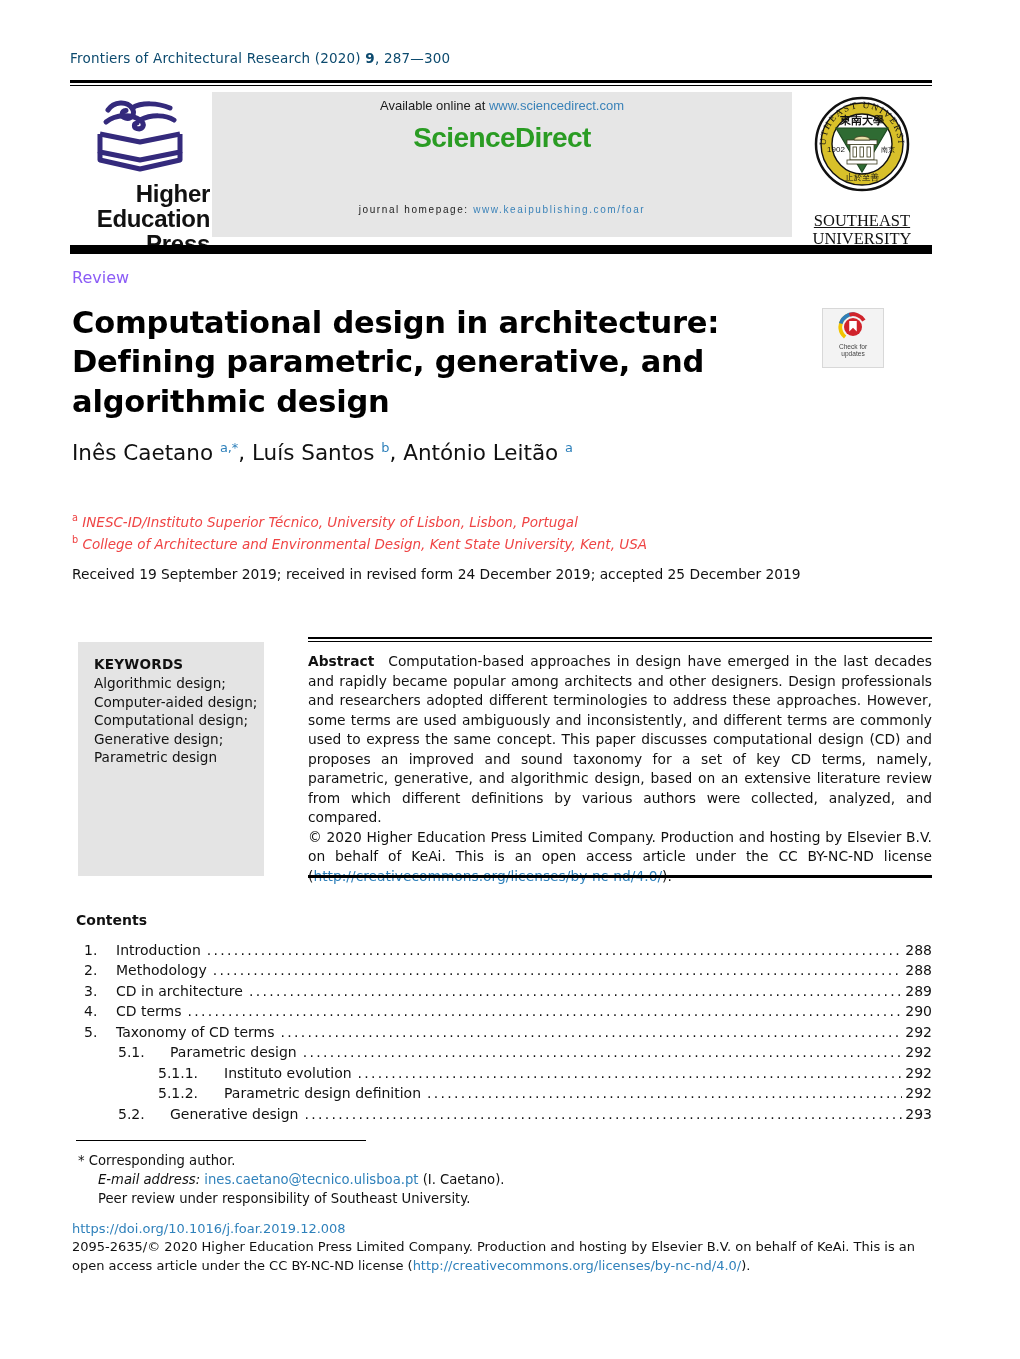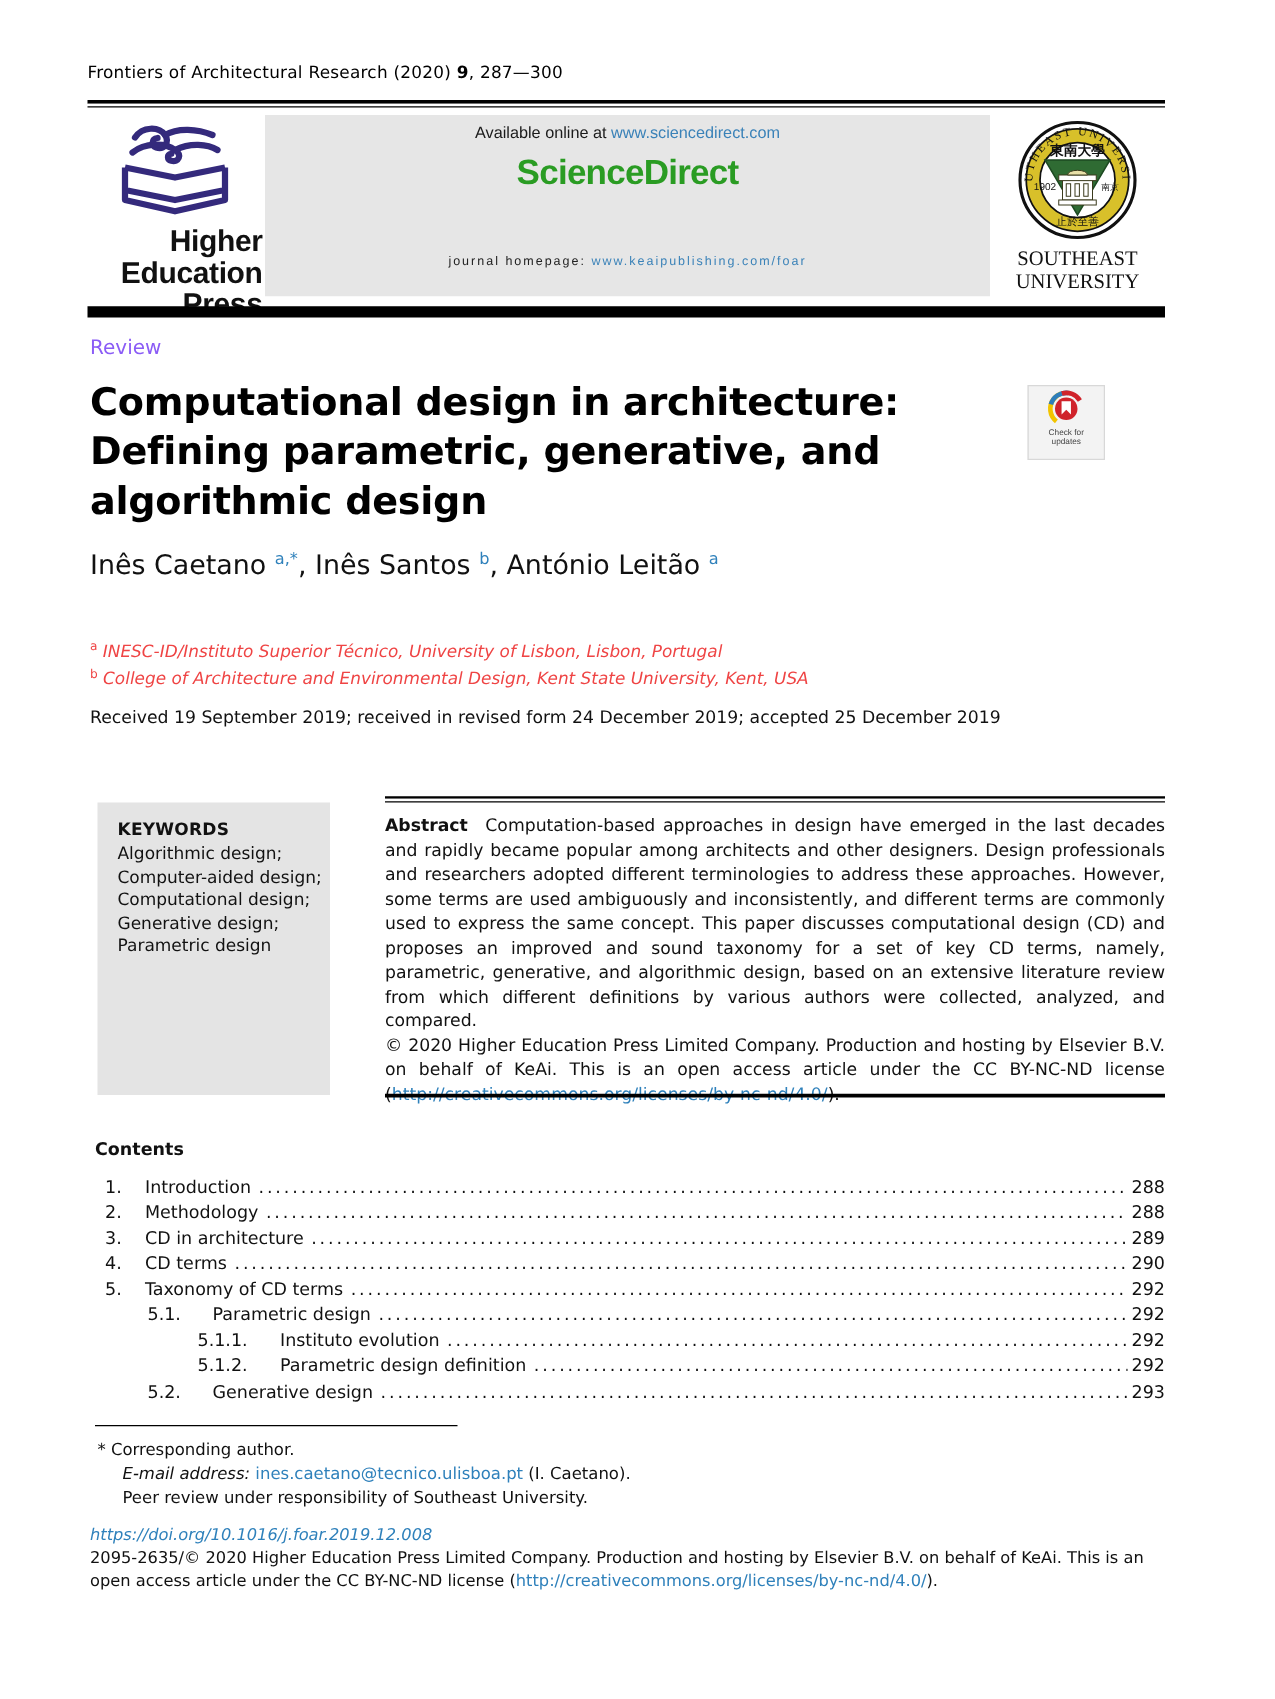"Frontiers of Architectural Research" .running-head { color: #000000 -> #0c4a6e }
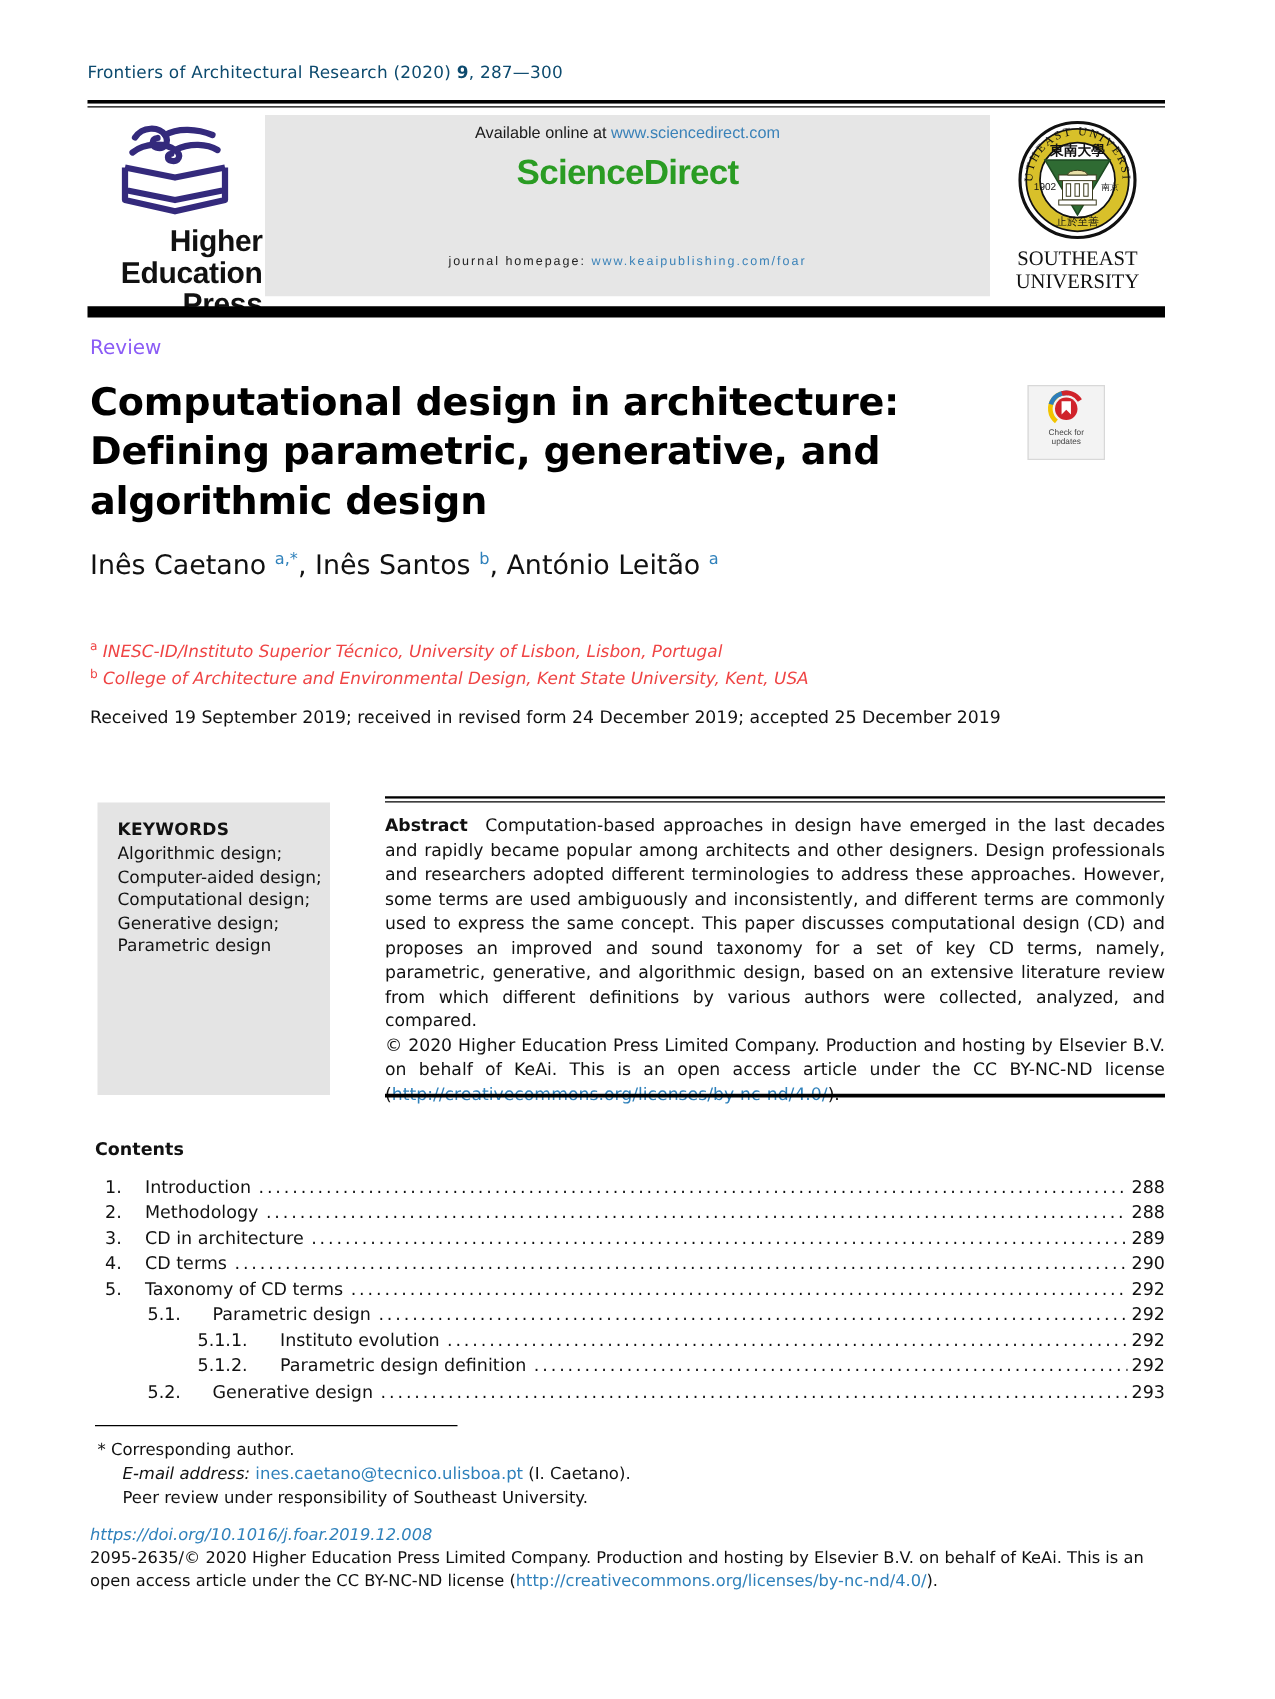"SOUTHEAST" .seu-text { margin-top: 0 -> 14px; text-decoration: none -> underline }
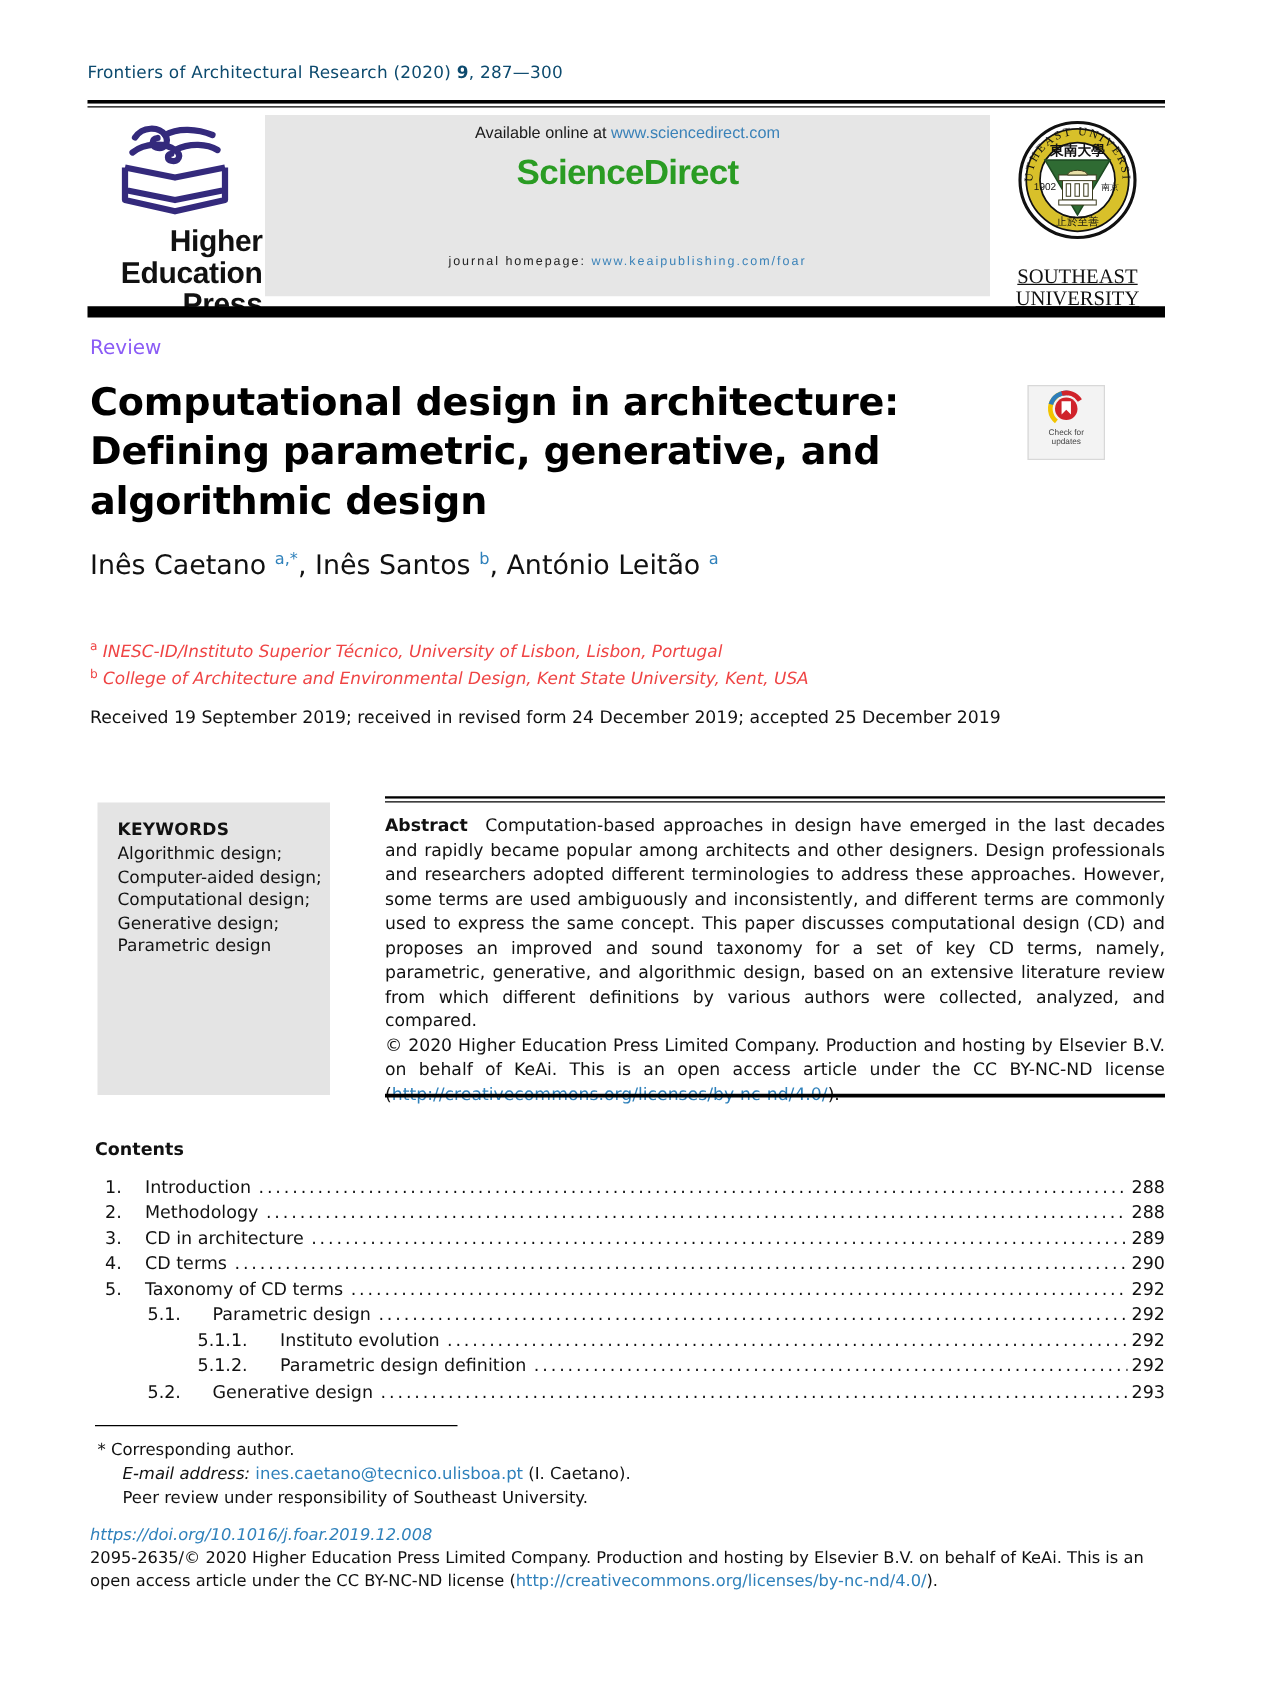"Inês Santos" span { text: Inês -> Luís }
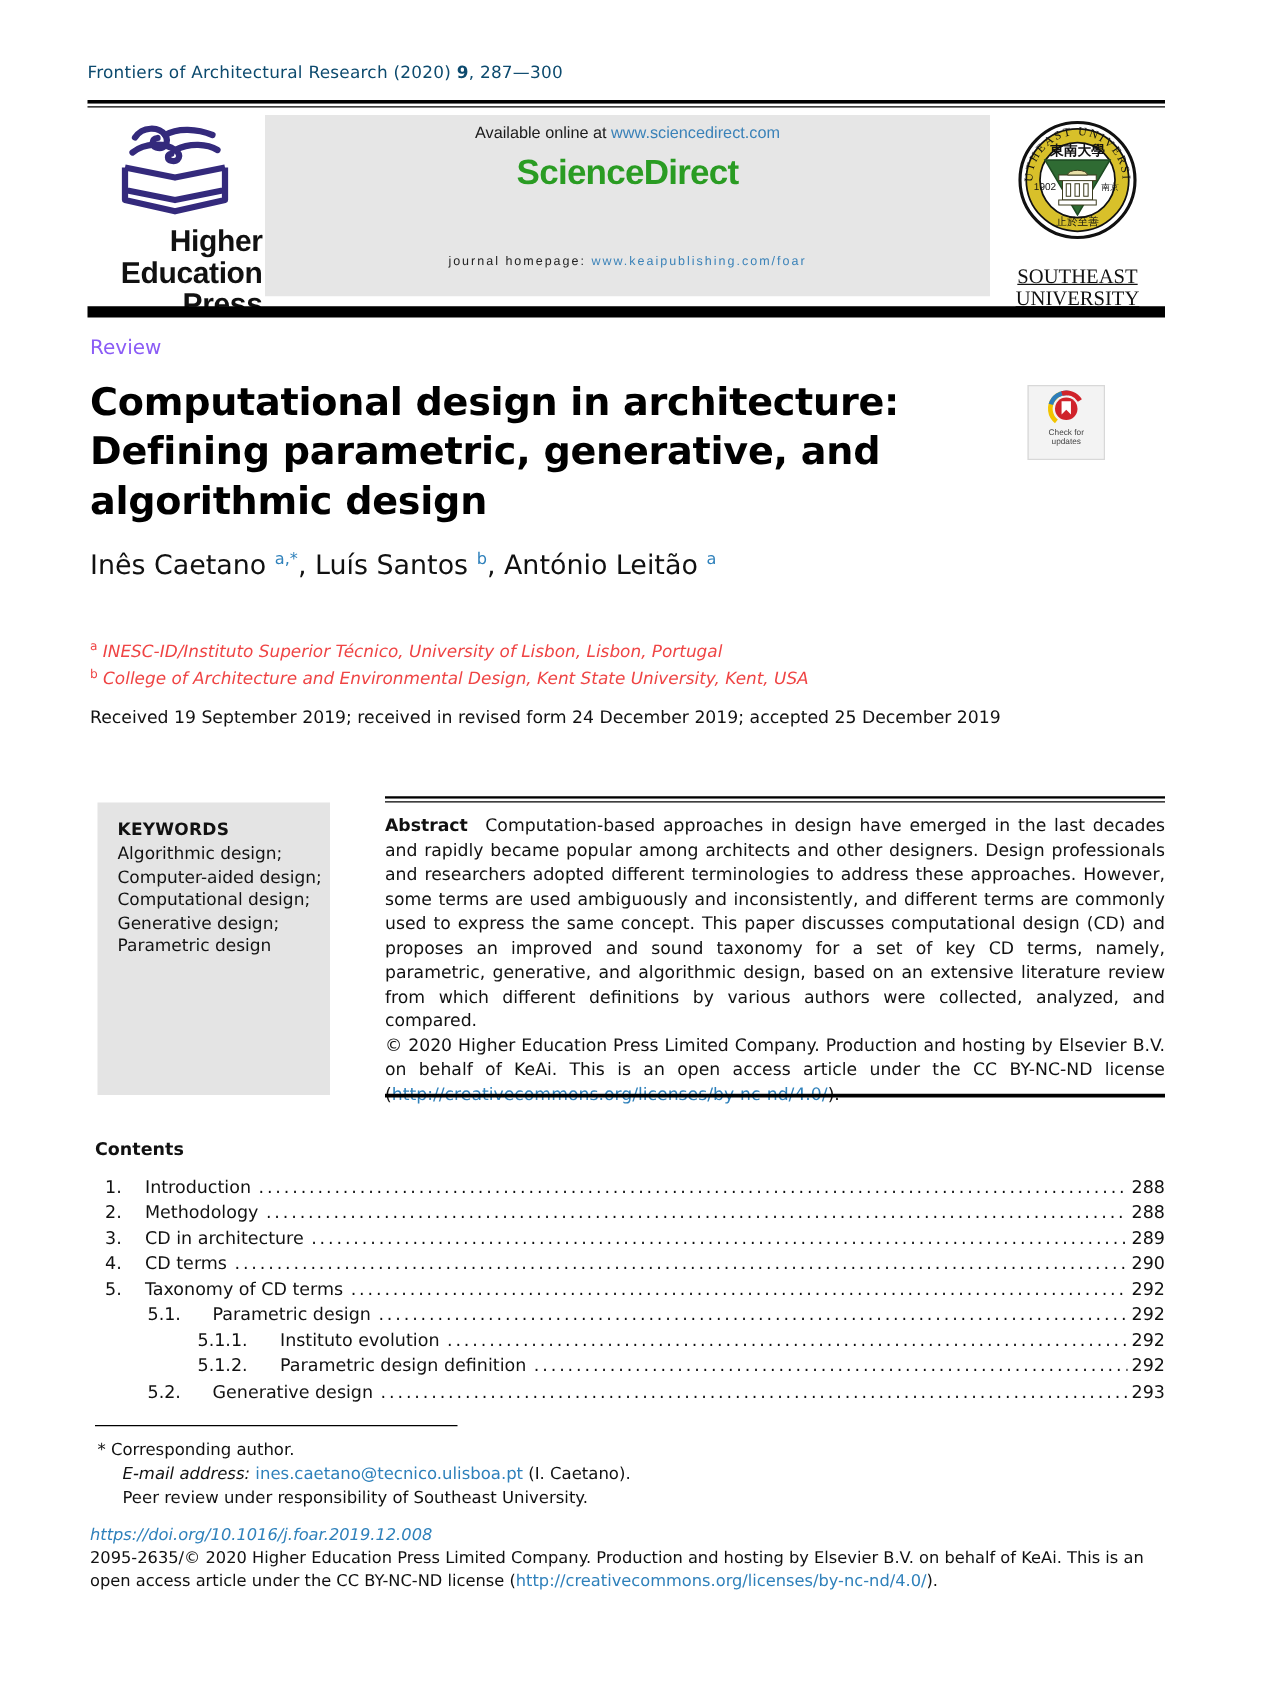"https://doi.org/10.1016/j.foar.2019.12.0" .doi { font-style: italic -> none }
